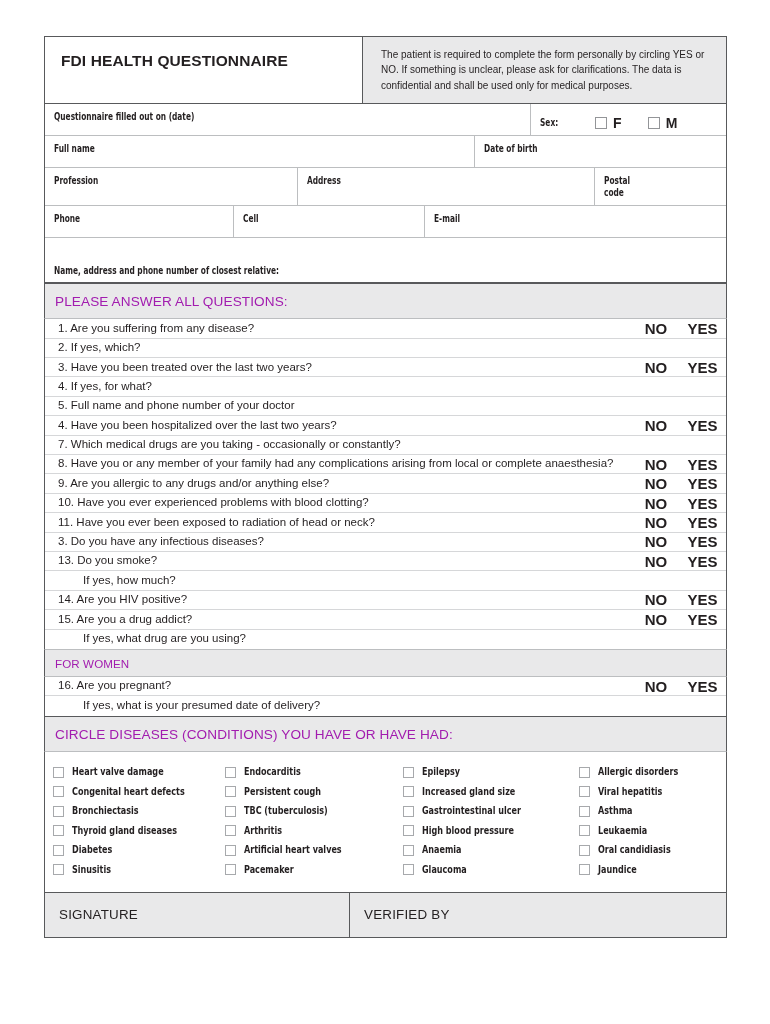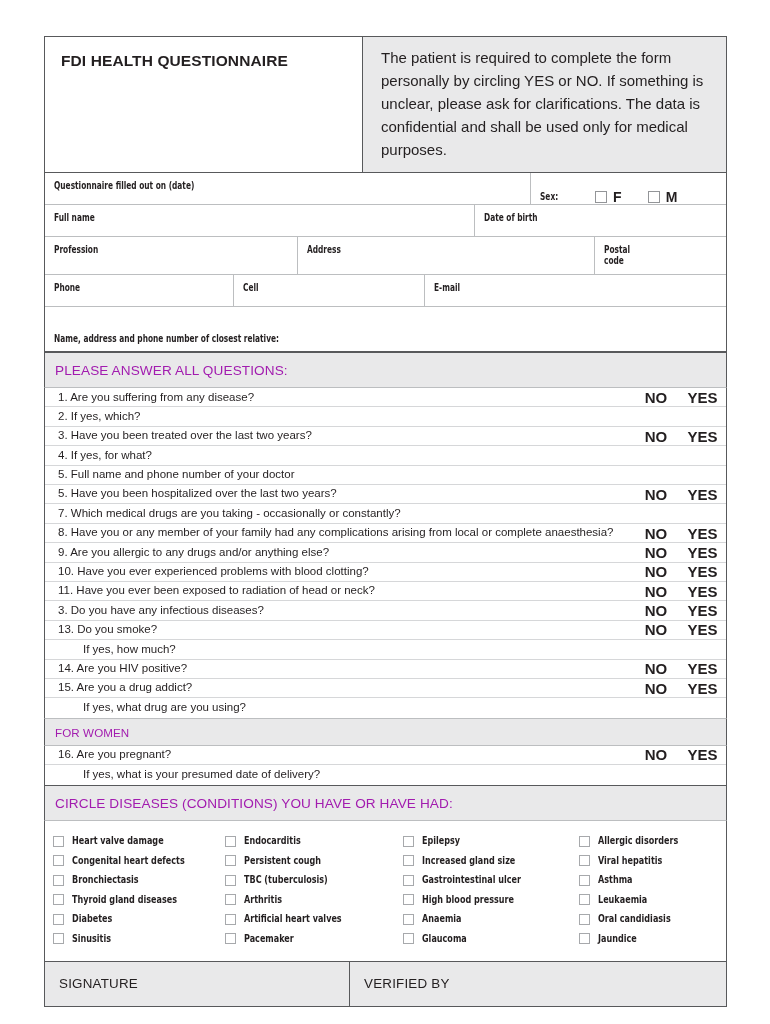"The patient is required to" .hdr-note span { font-size: 15px -> 10px }
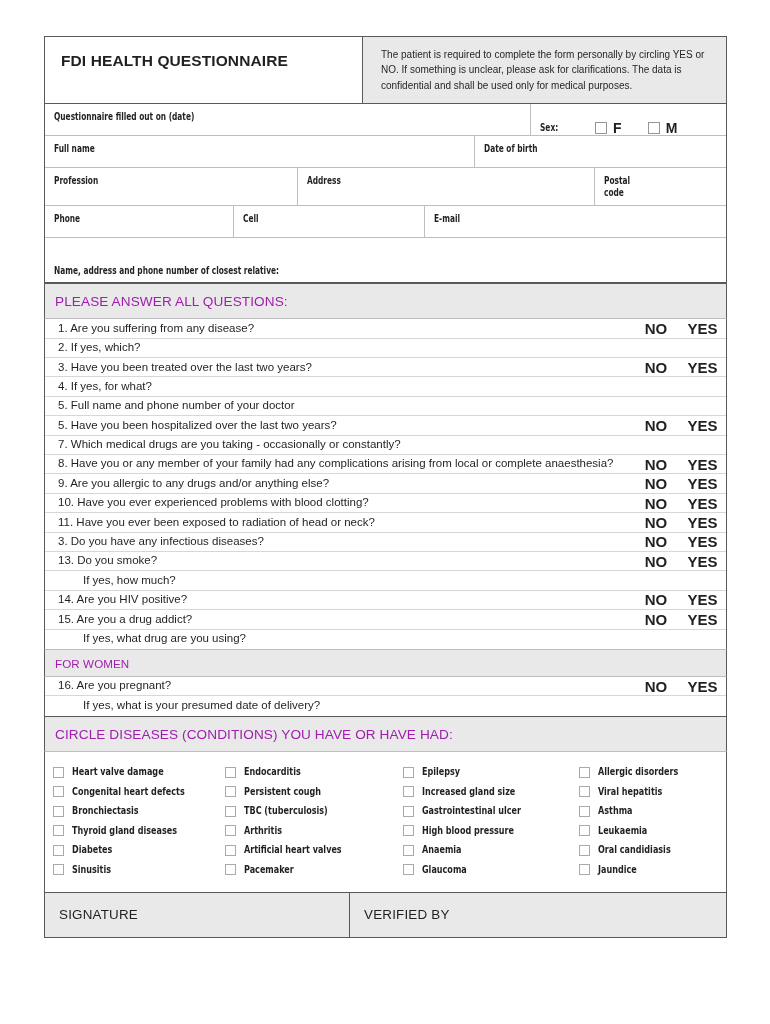"Sex:" .r1b { align-items: flex-end -> flex-start; padding-top: 5px -> 12px }
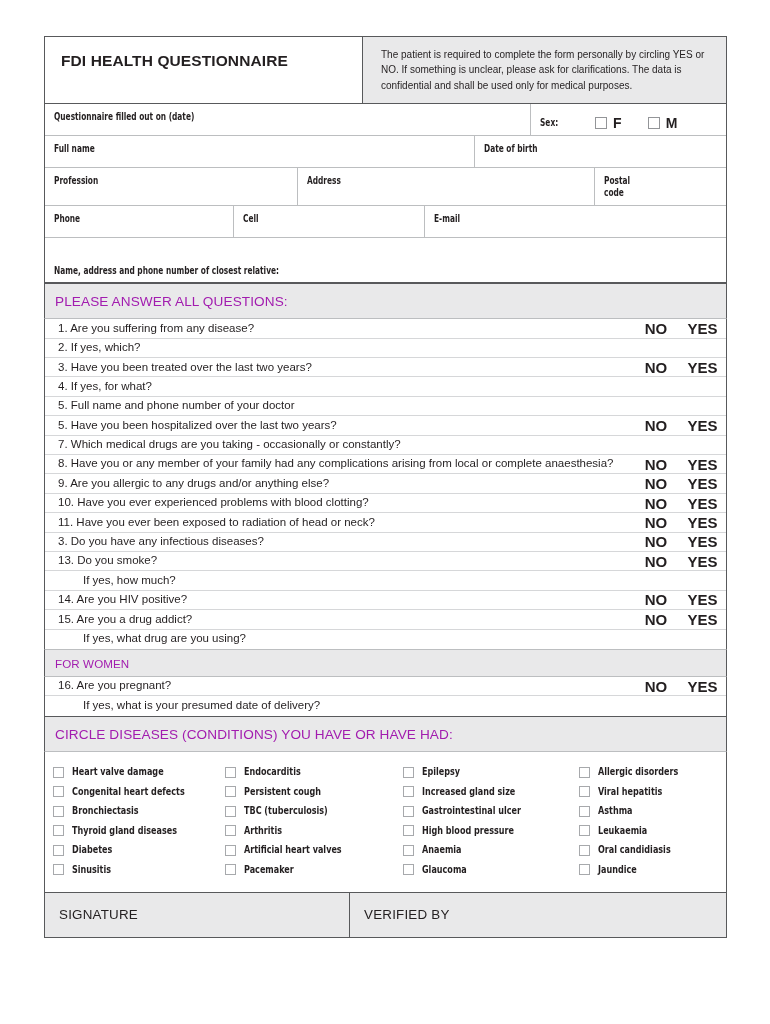"5. Have you been hospitalized" div.qtext { text: 5 -> 4 }
